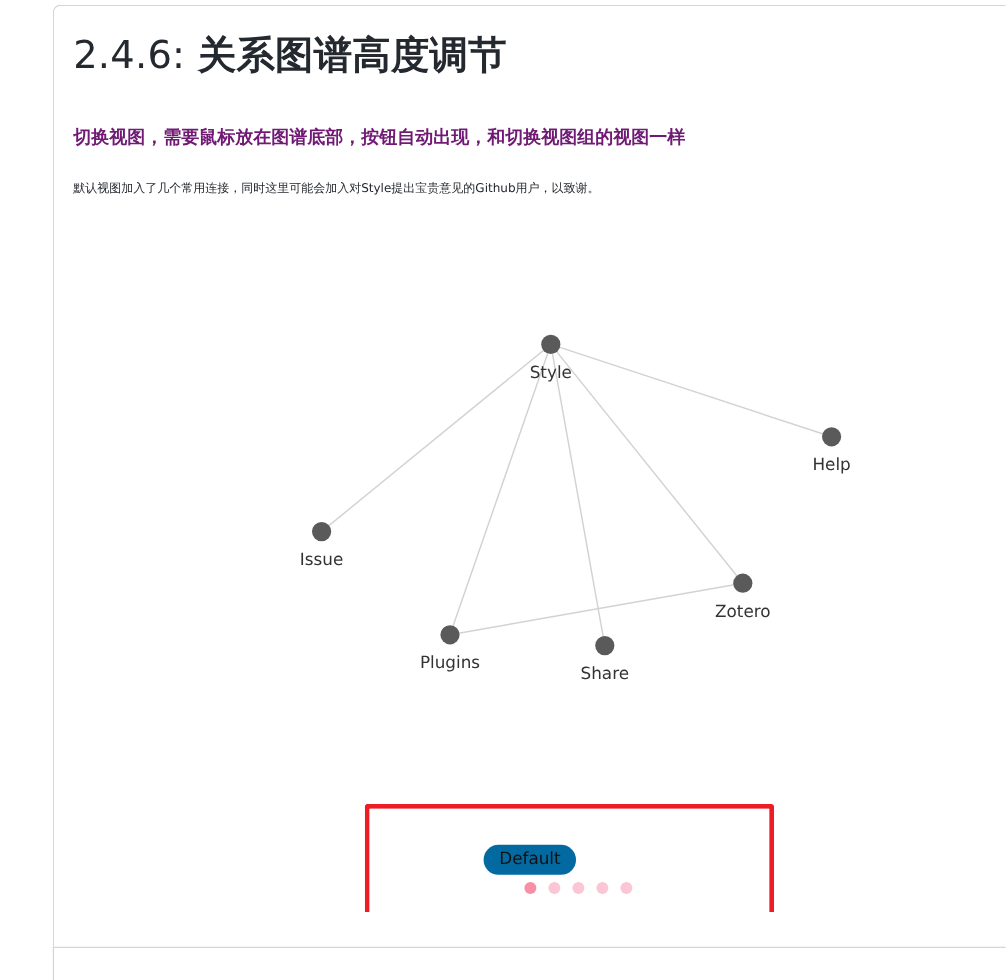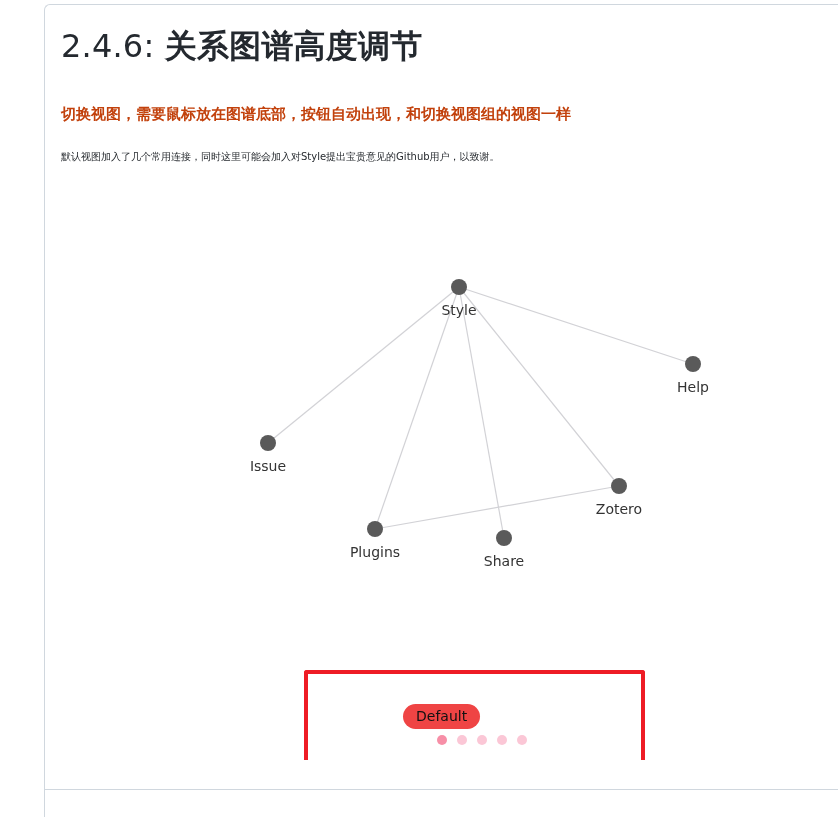"切换视图，需要鼠标放在图谱底部，按钮自动出现，和切换视图组的视图一样" .subtitle { color: #c2410c -> #701a75 }
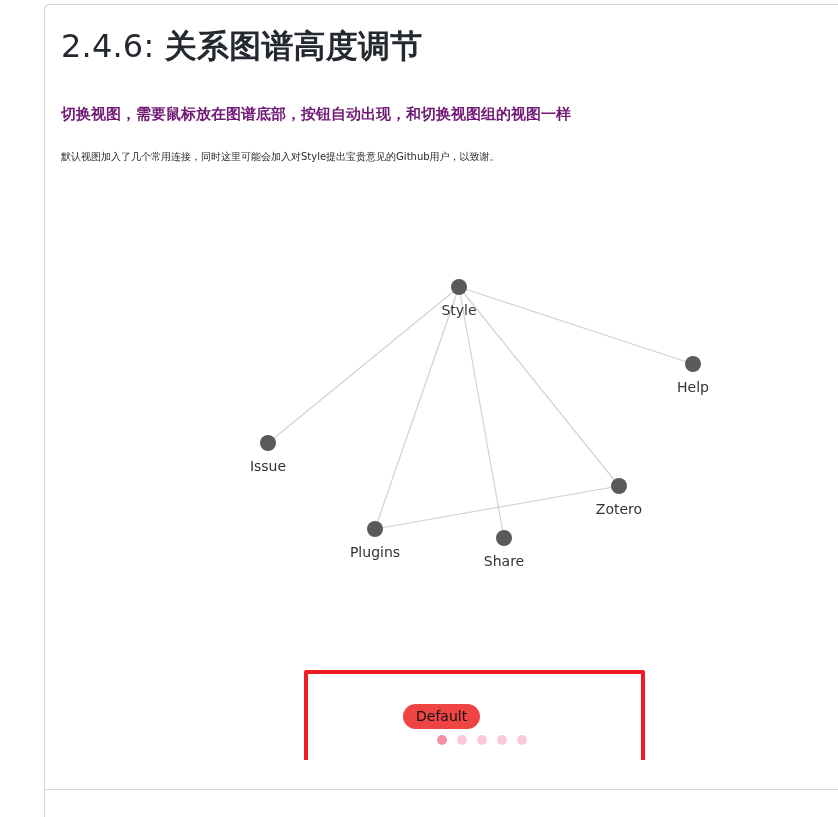"Default" .view-btn { background: #ef4444 -> #0369a1 }
